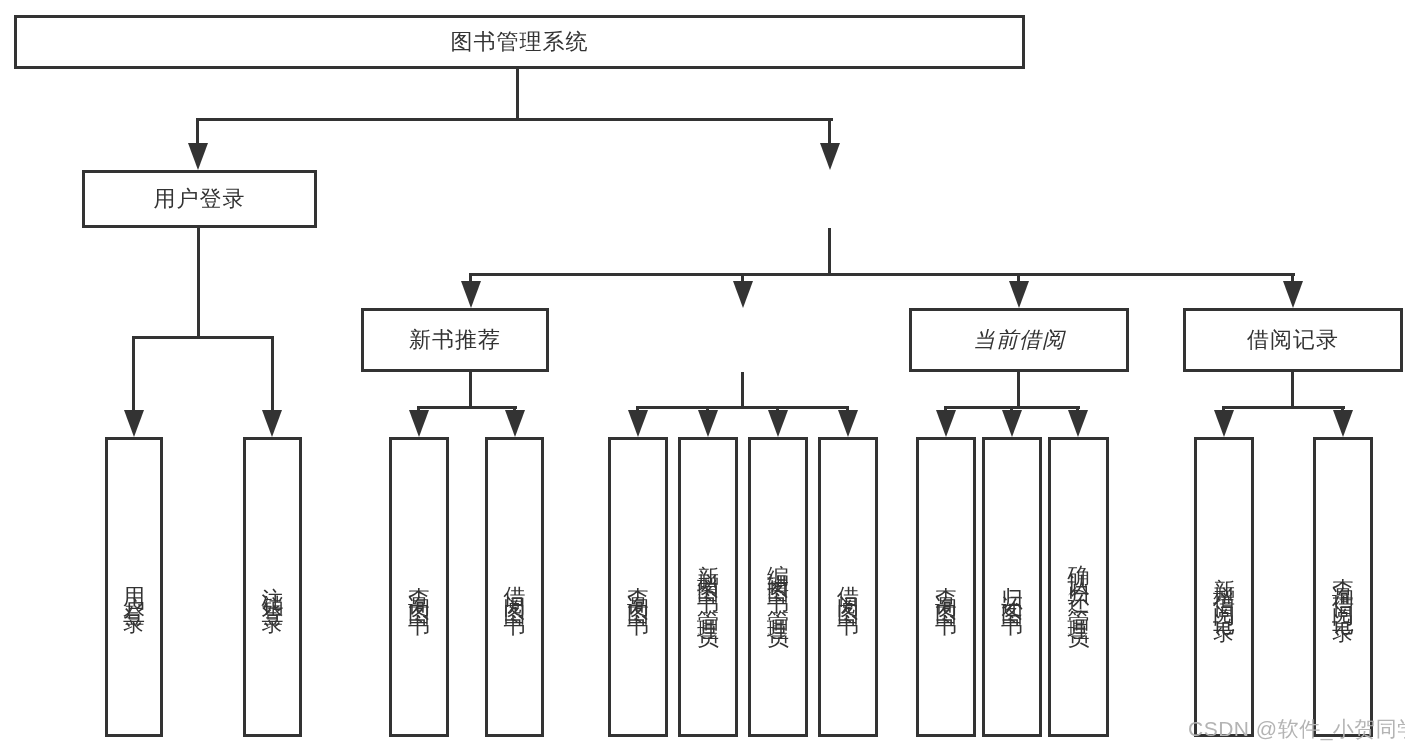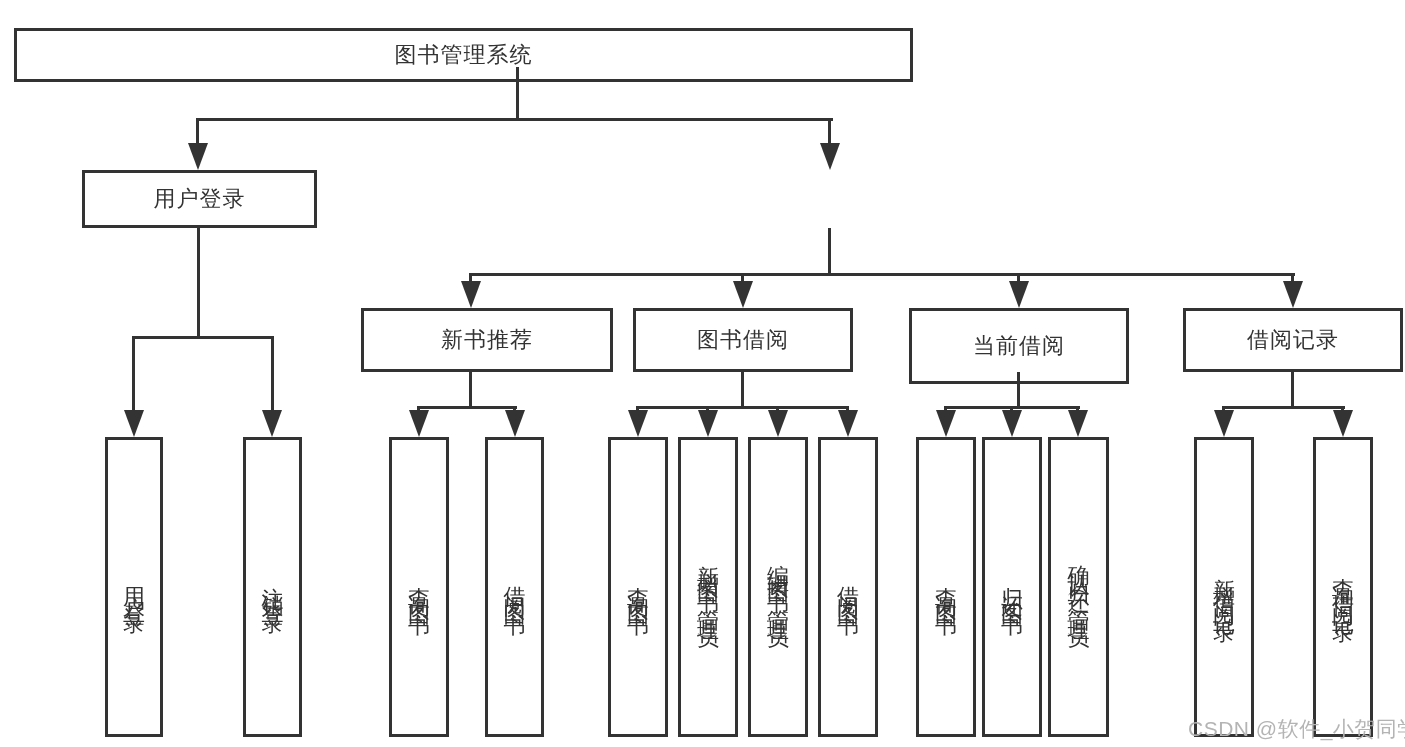"图书管理系统" div.box { top: 28px -> 15px; width: 899px -> 1011px }
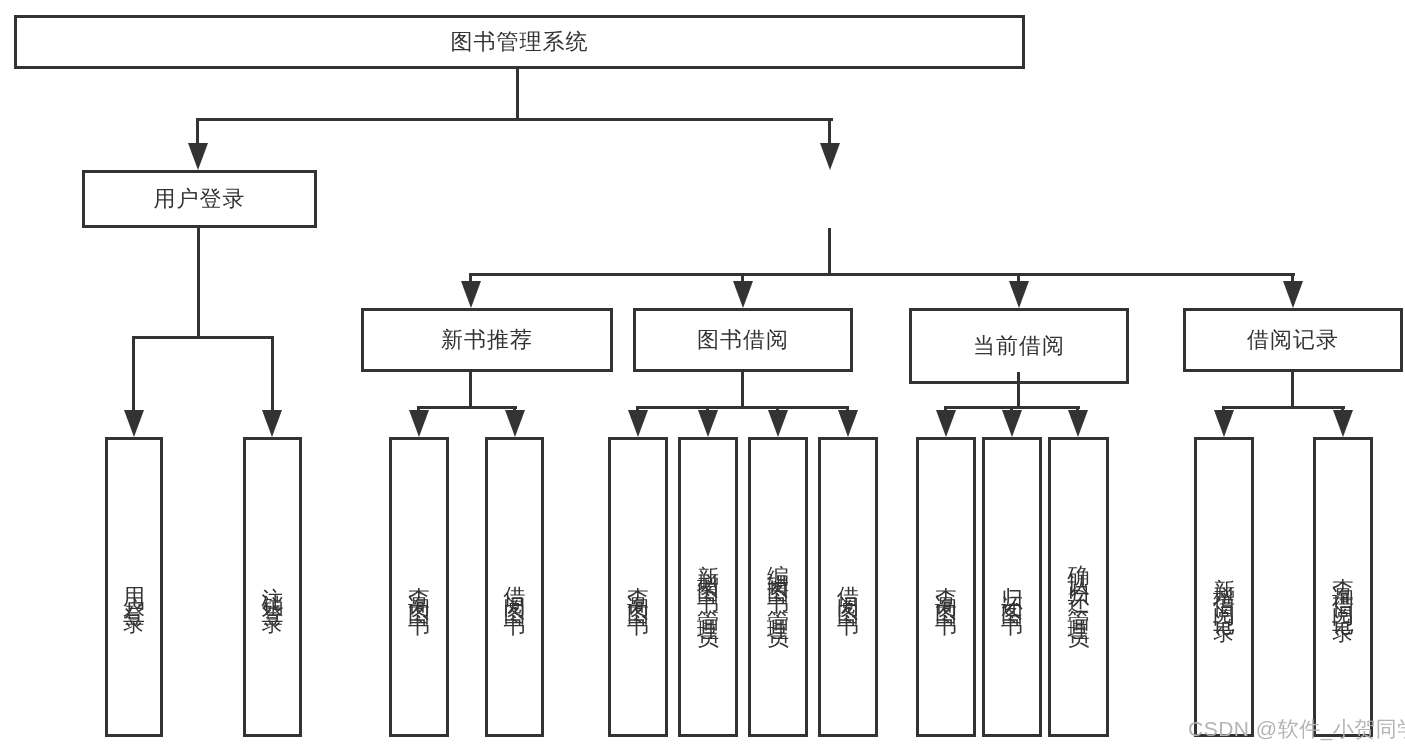"新书推荐" div.box { width: 252px -> 188px }
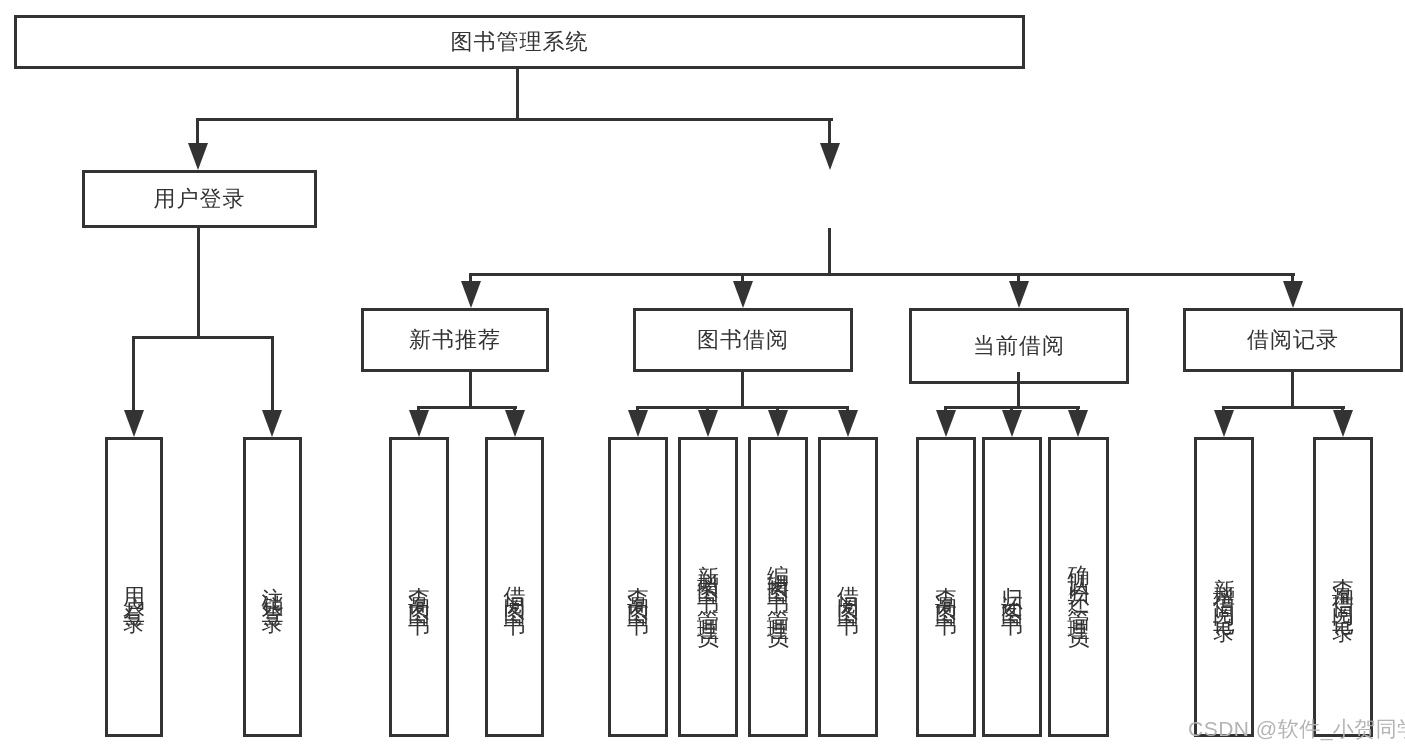"图书借阅" div.box { html: <div> <span>图书借阅</span> </div> -> none }
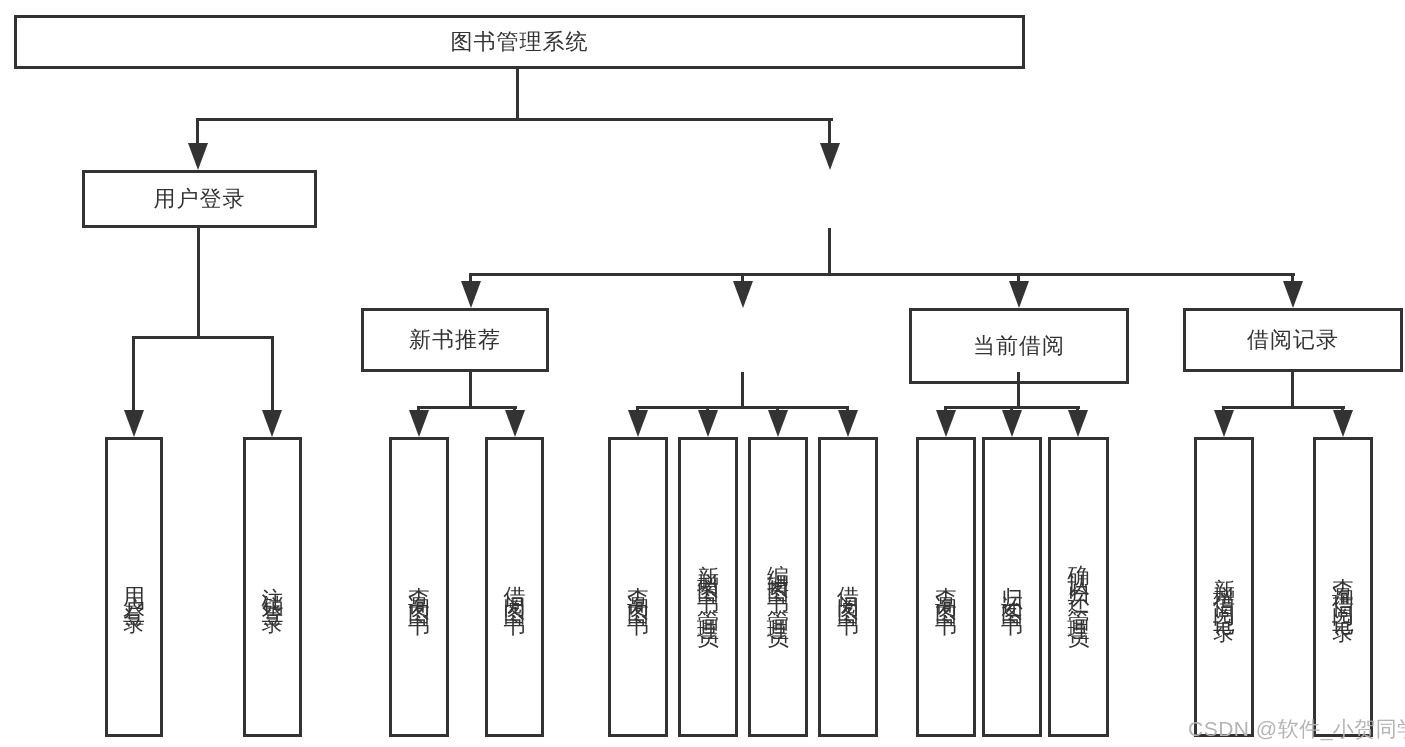"当前借阅" div.box { font-style: none -> italic; height: 76px -> 64px }
